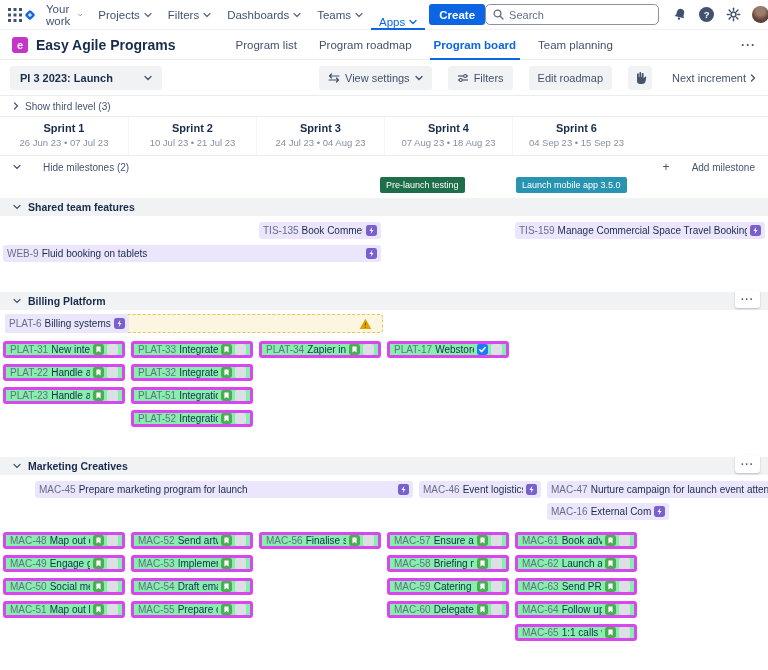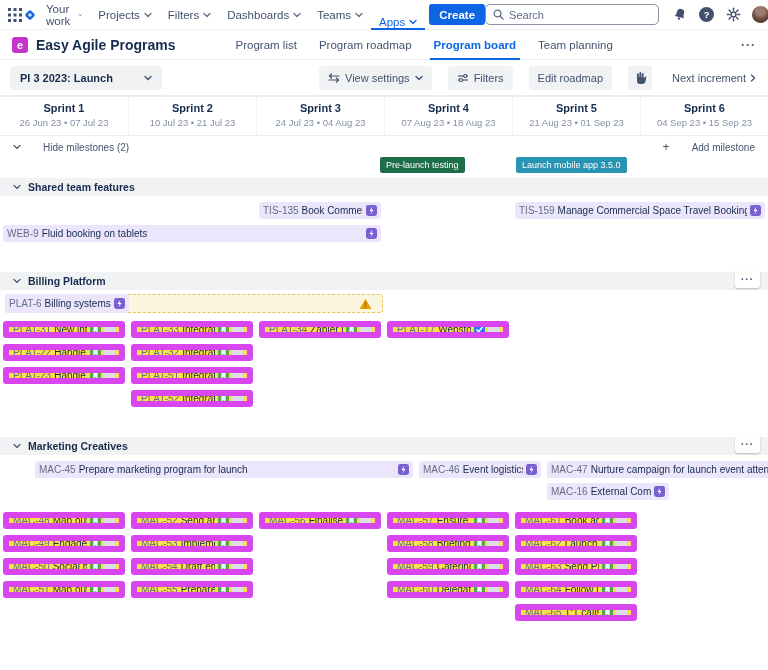"Show third level (3)" div.thirdlevel { html: none -> <div> <svg> <path></path> </svg> <span>Show third level (3)</span> </div> }
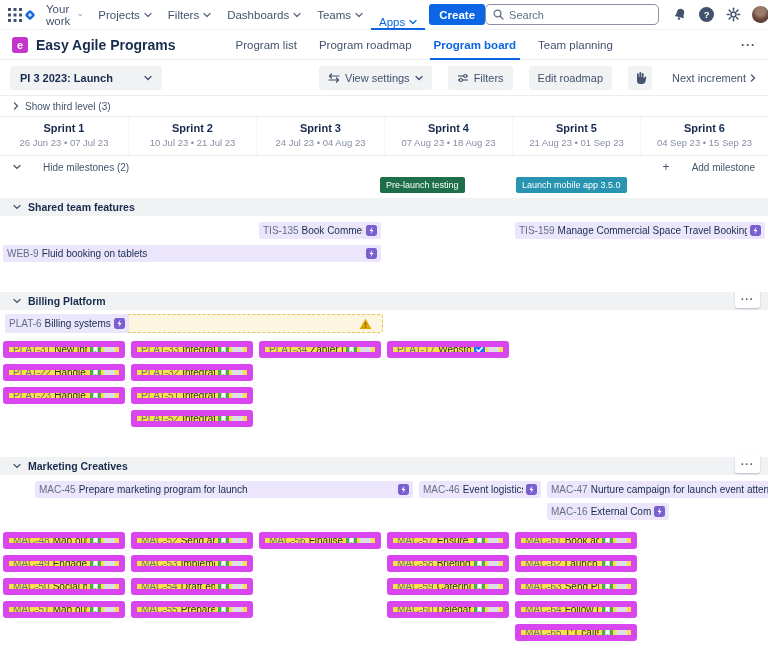"Sprint 5" div.sprint-cell { html: <div> <div>Sprint 5</div> <div>21 Aug 23 • 01 Sep 23</div> </div> -> none }
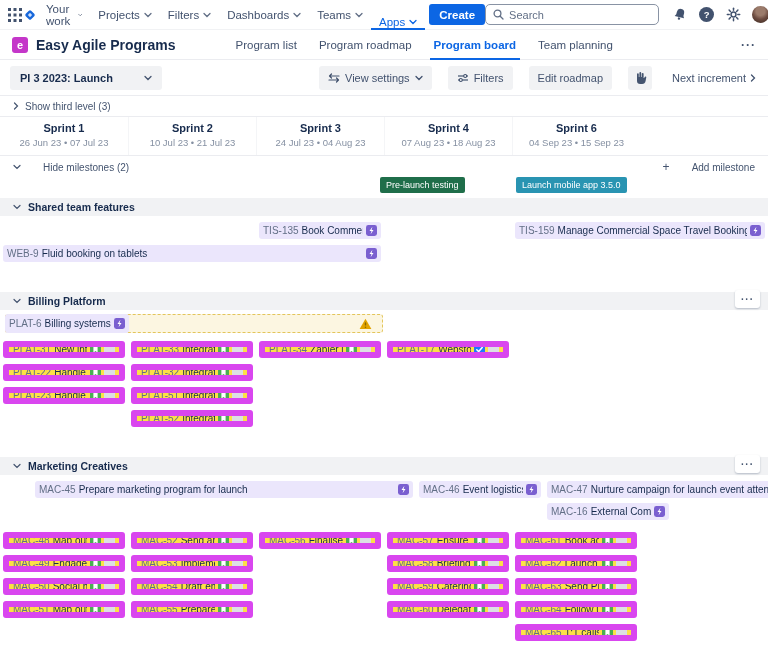"PLAT-31" .task { background: #fde047 -> #86efac; border: 6px solid #d946ef -> 3px solid #d946ef }
